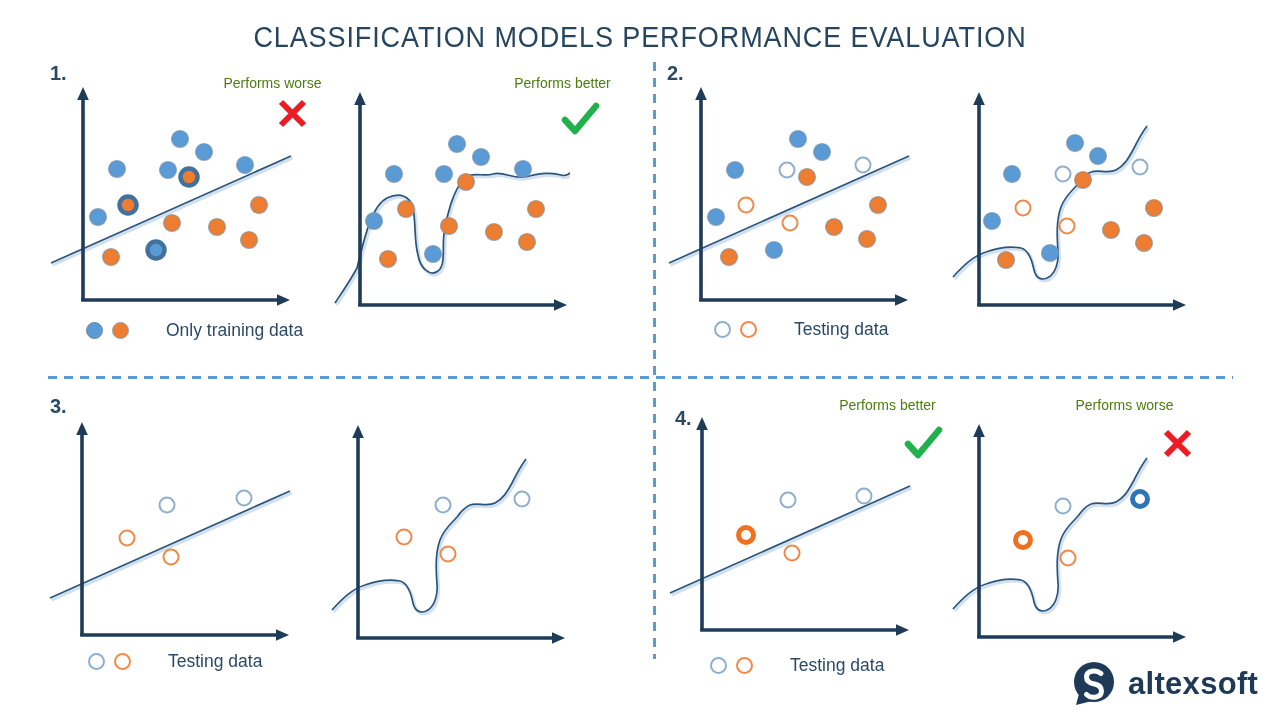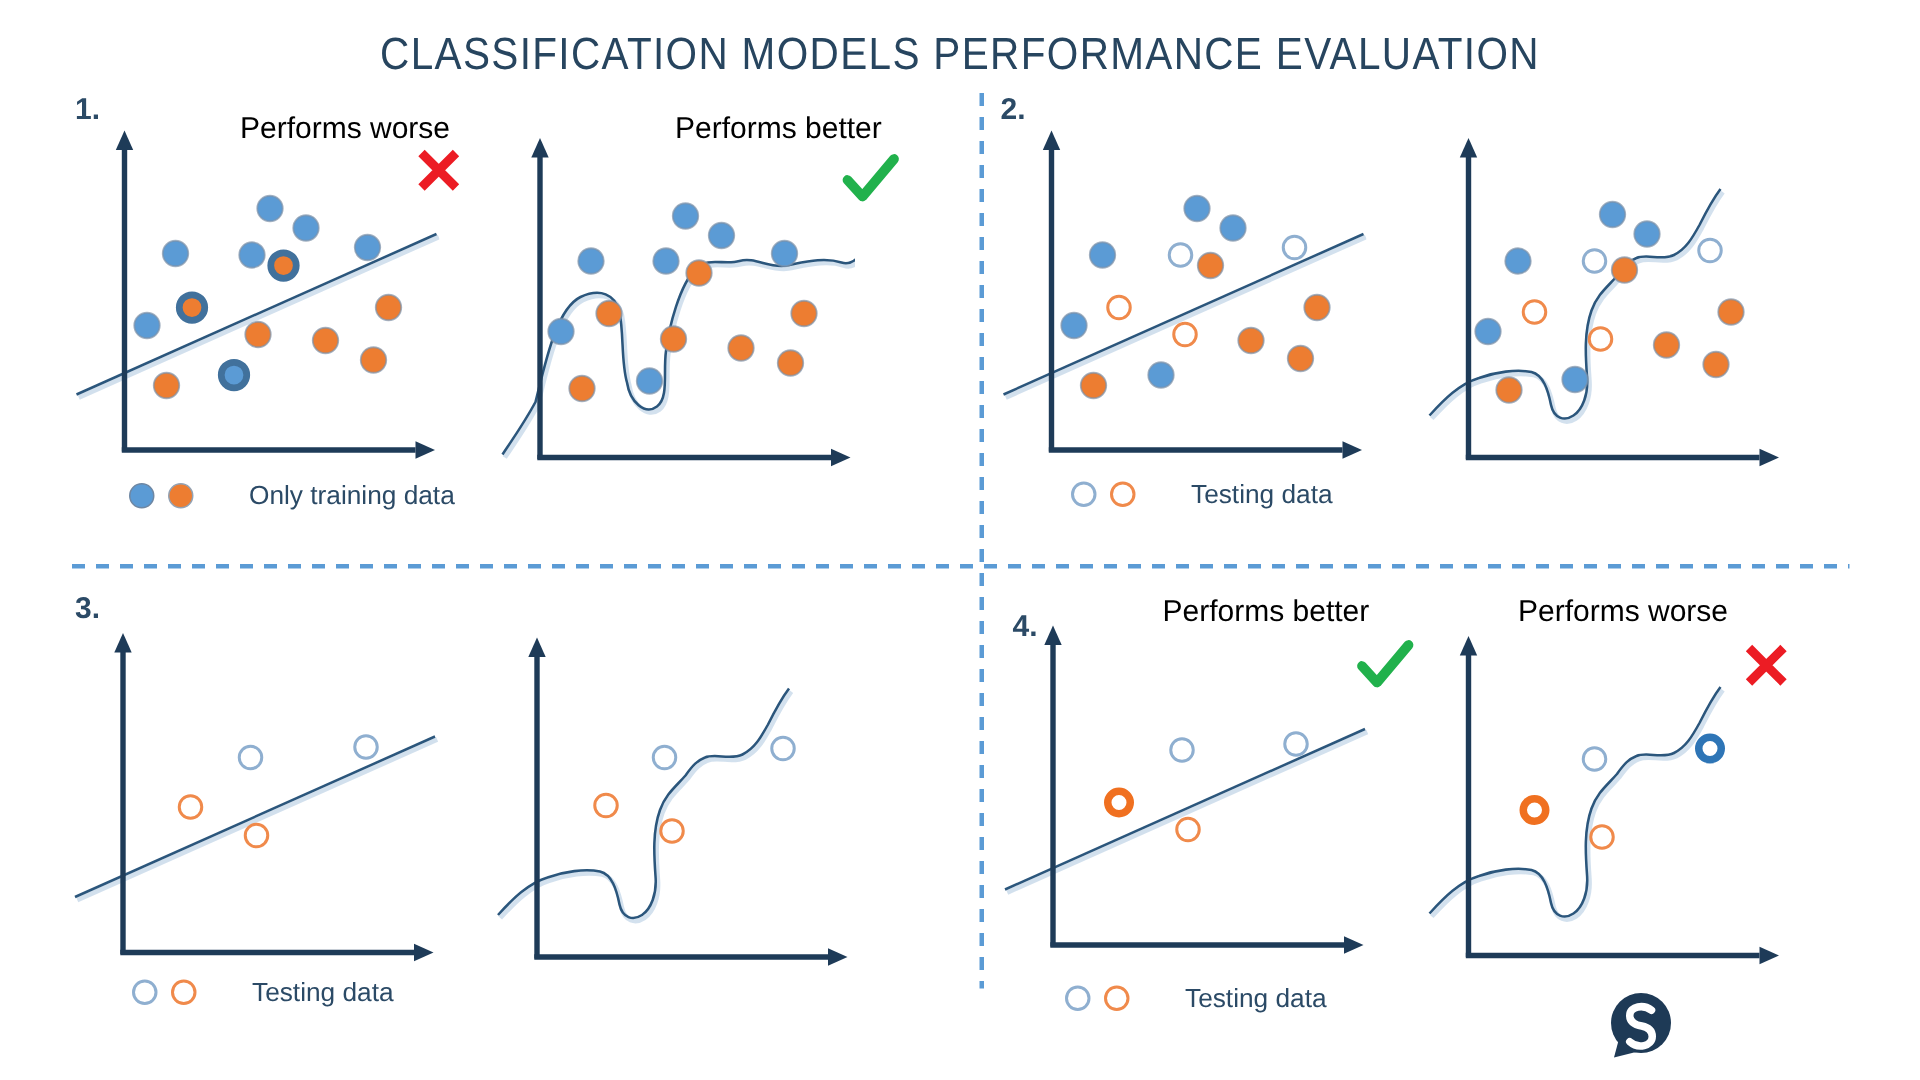"Performs worse" .caption { color: #000000 -> #4d7c0f; font-size: 20px -> 14px; text-align: left -> center }
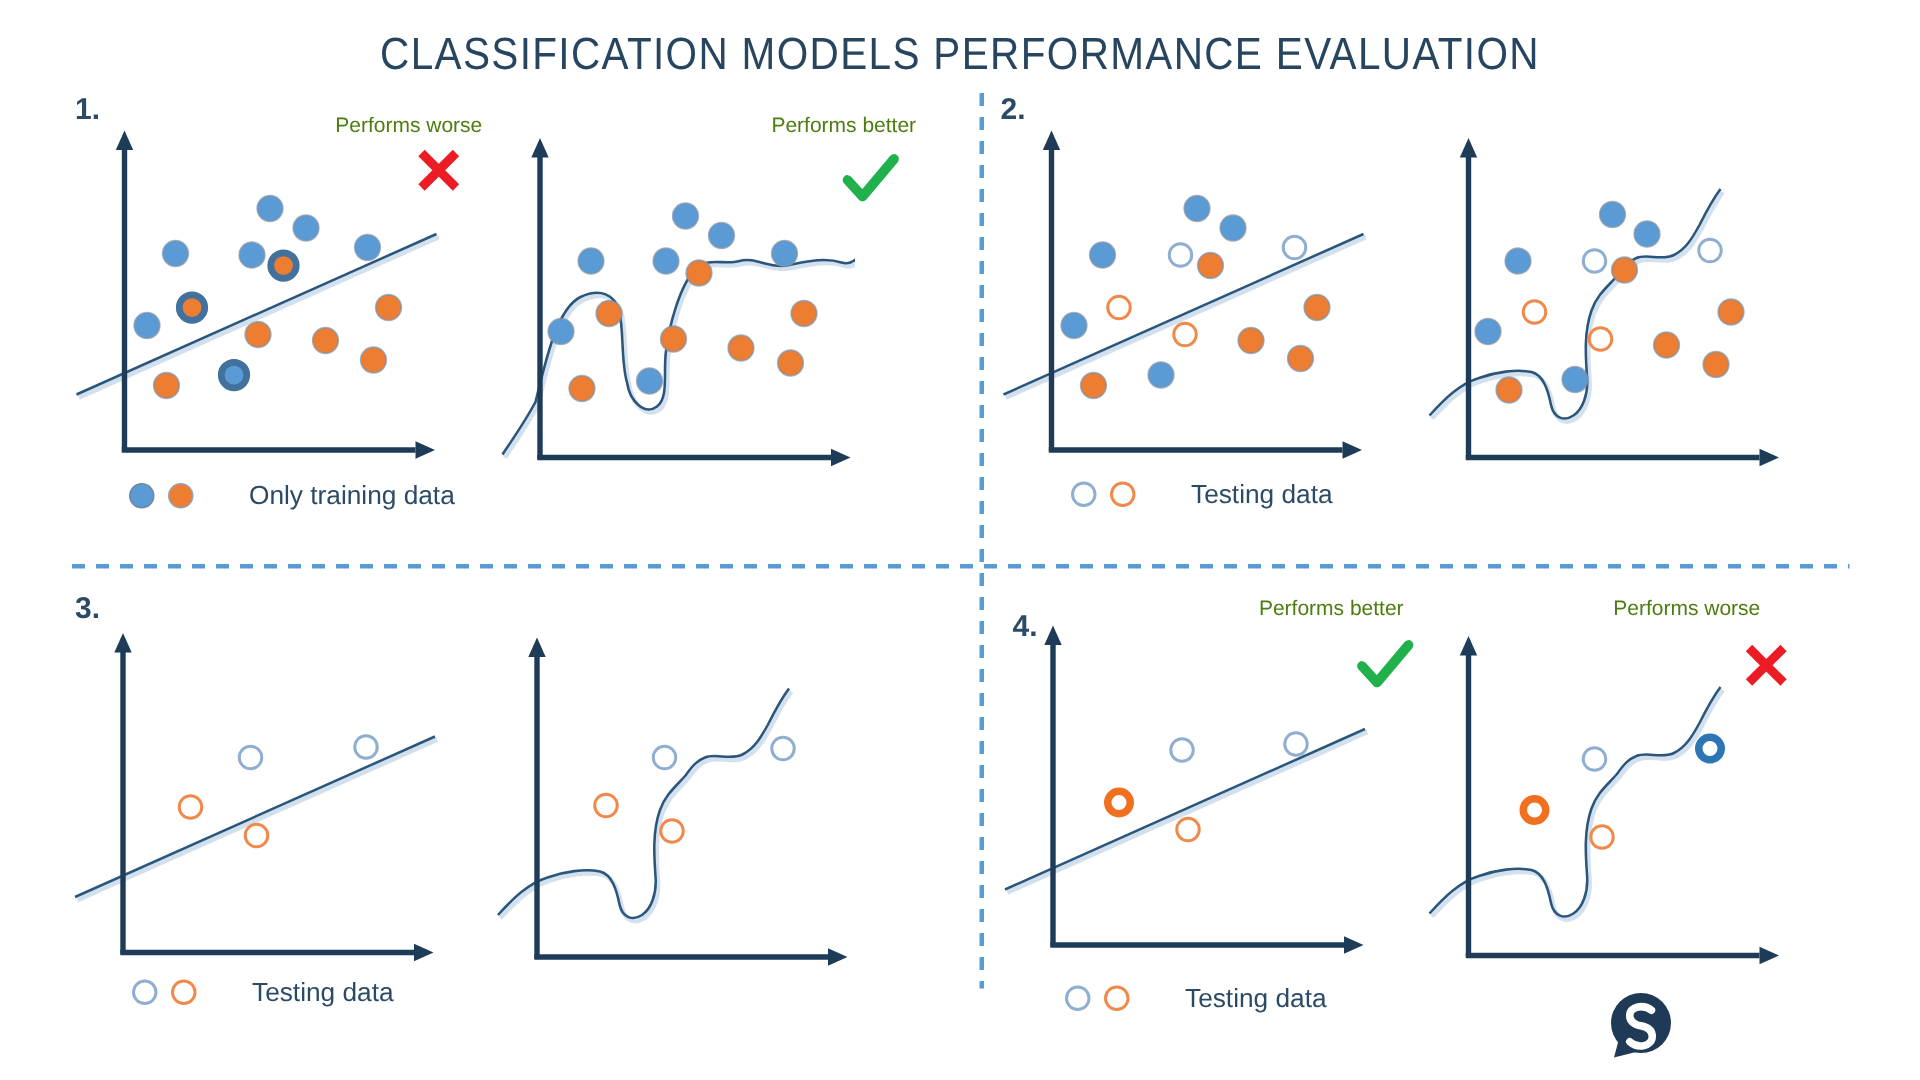"altexsoft" span.logo-text { html: none -> <span>altexsoft</span> }
